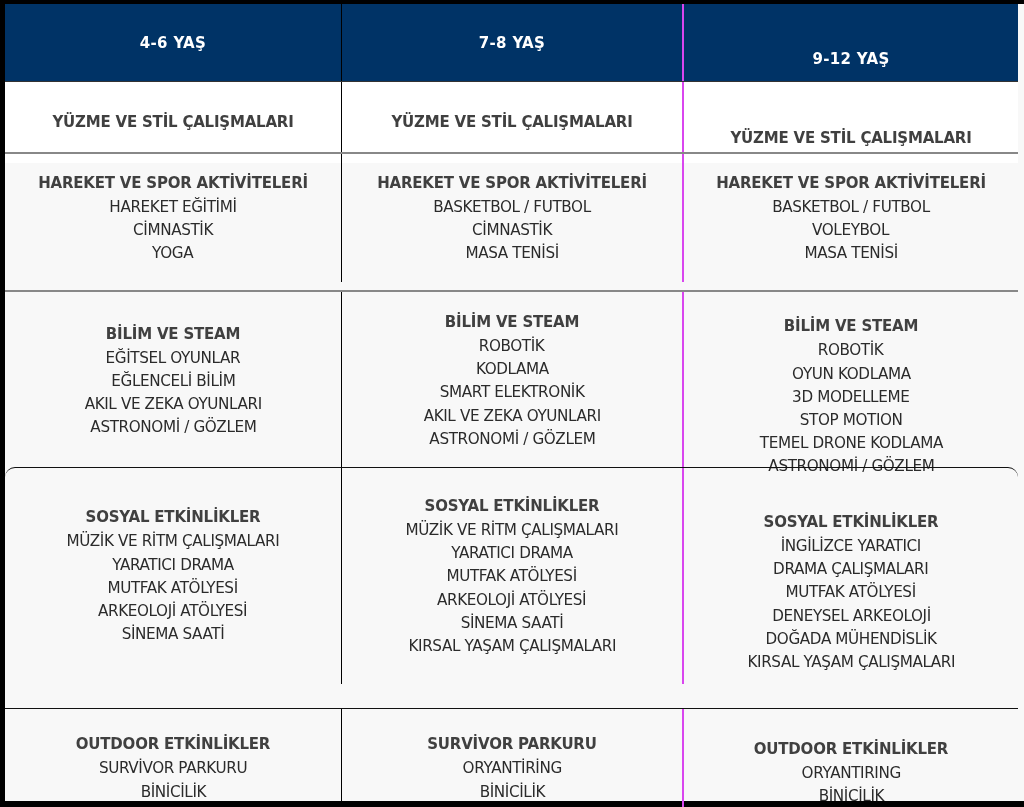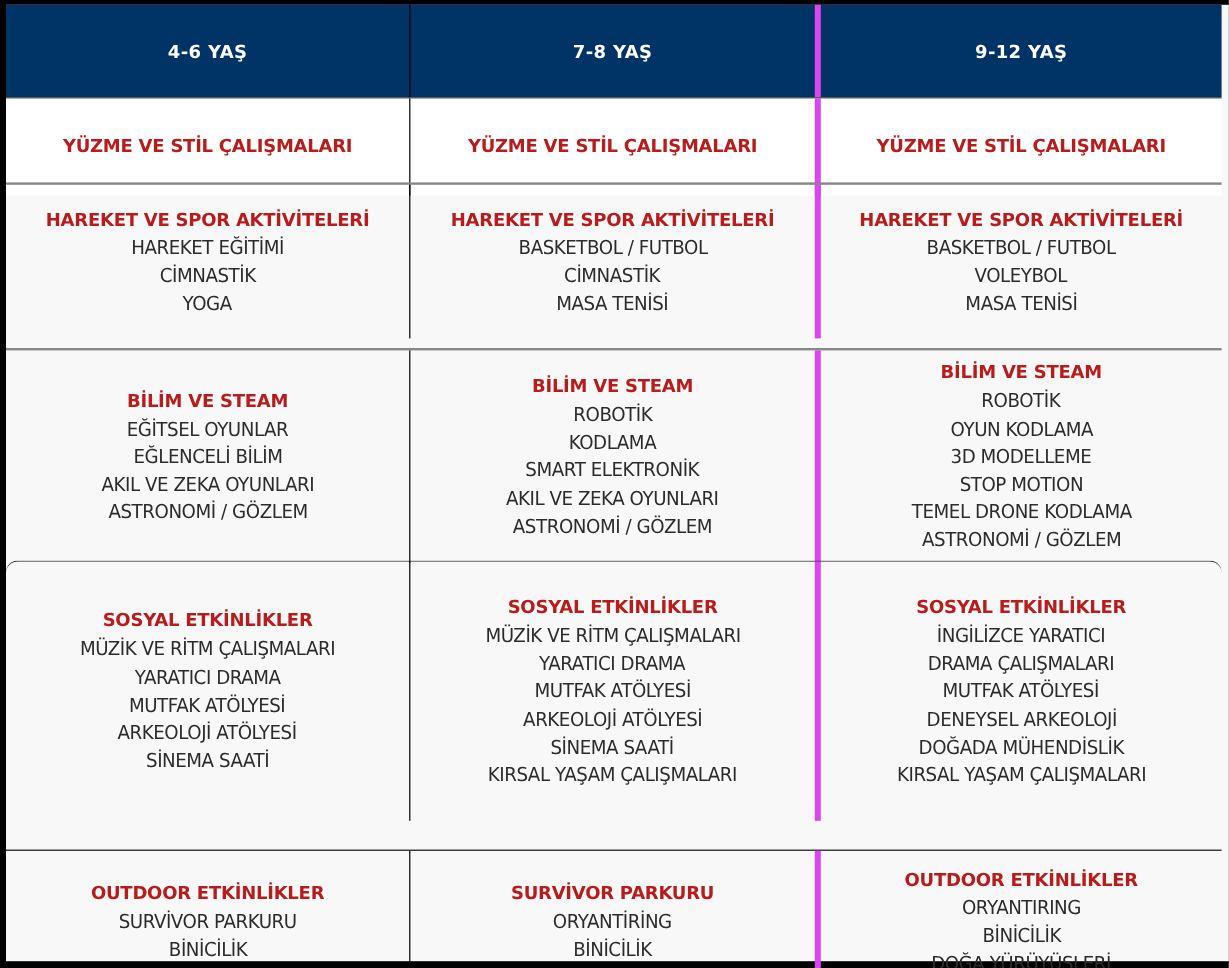"7-8 YAŞ" .c1 { border-right: 5px solid #d946ef -> 2px solid #d946ef }
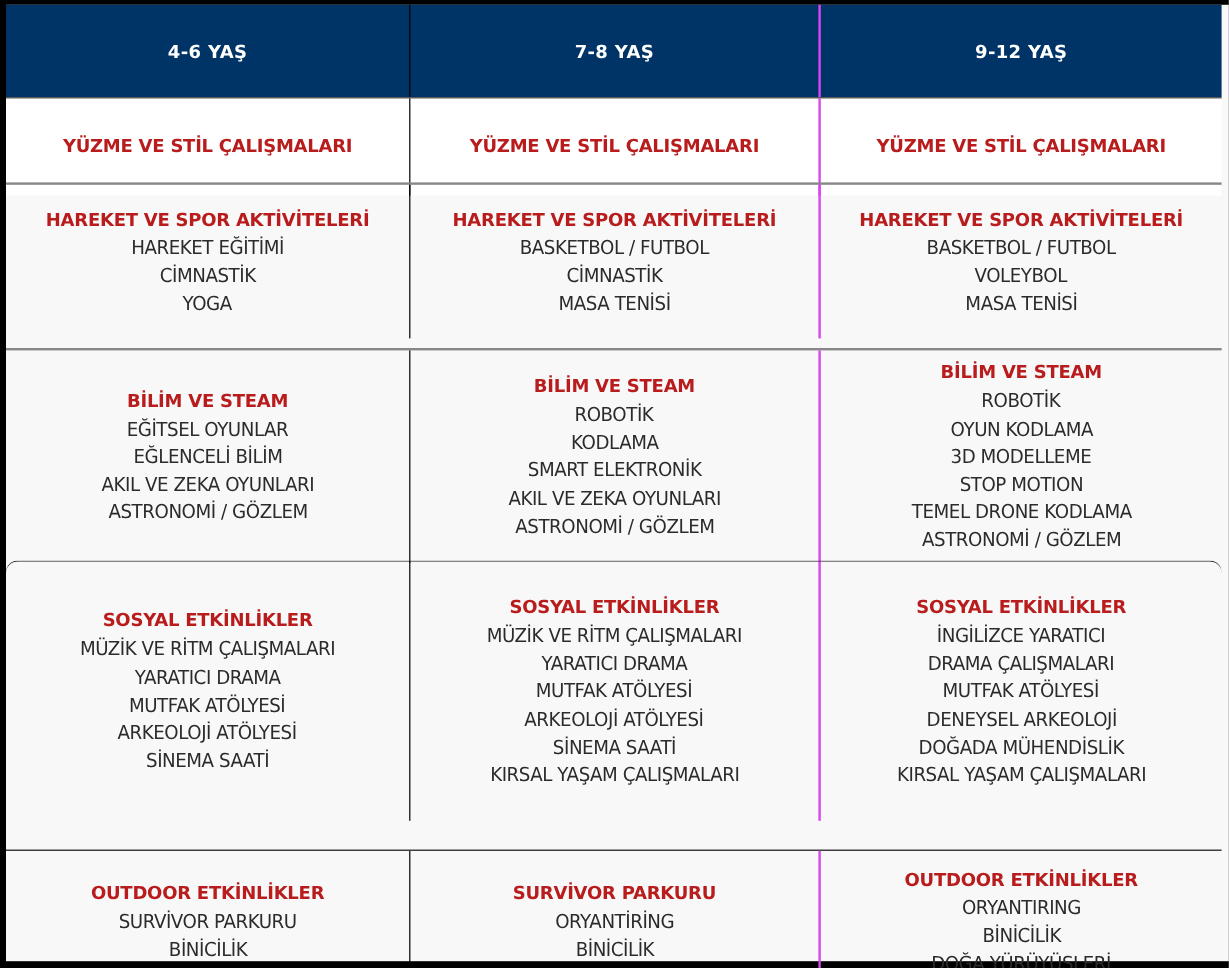"9-12 YAŞ" .c2 { margin-top: none -> 16px }
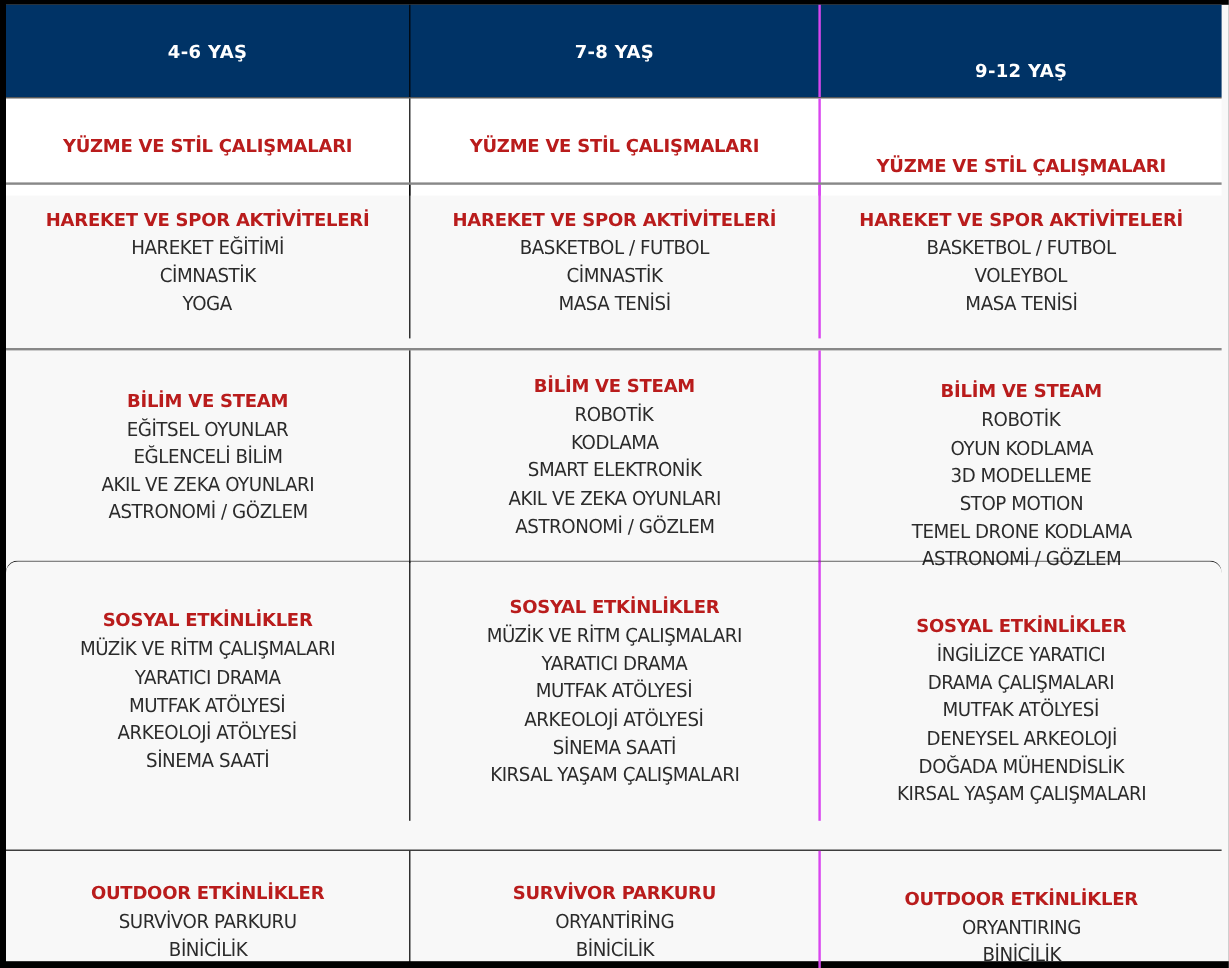"YÜZME VE STİL ÇALIŞMALARI" .title { color: #b91c1c -> #404040 }
